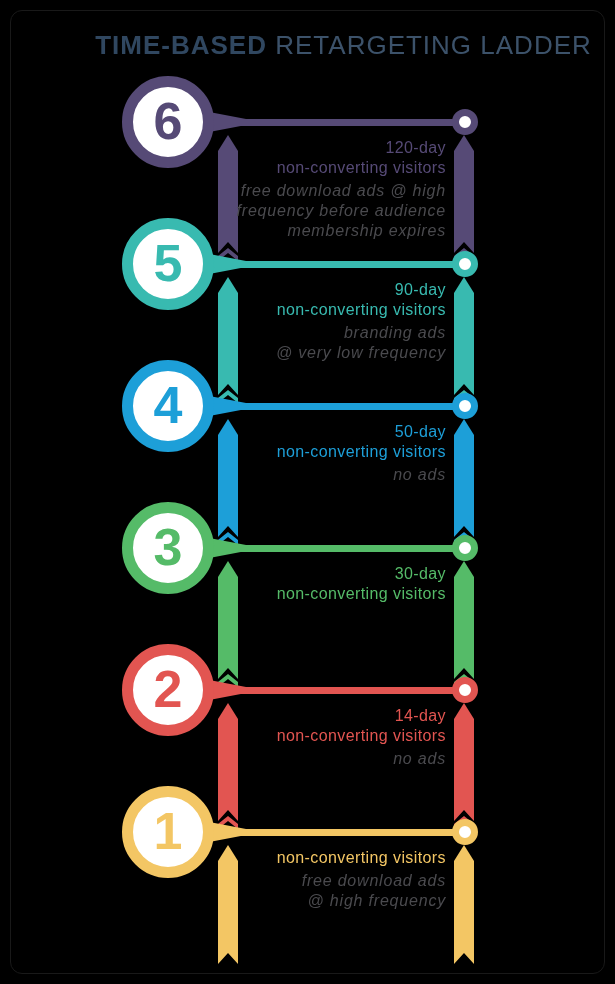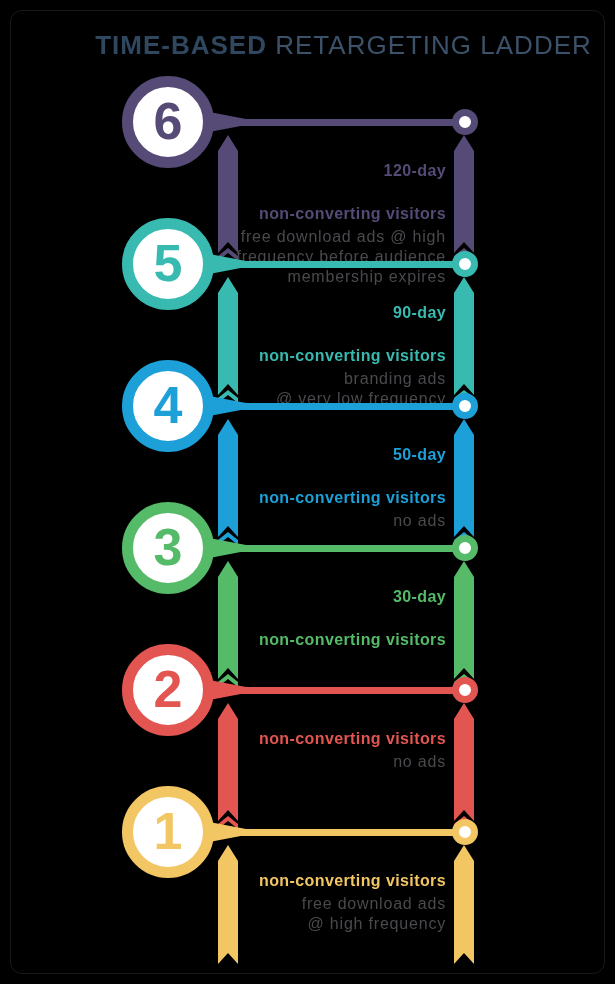"120-day" .day,.audience { font-weight: bold -> normal; margin-top: 23px -> none }
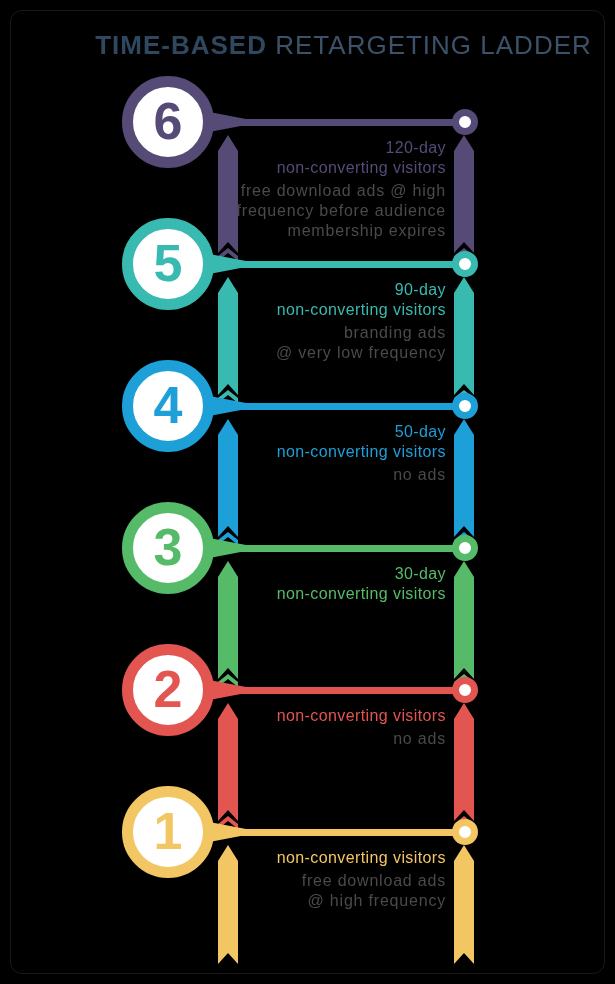"free download ads @ high" .desc { font-style: none -> italic }
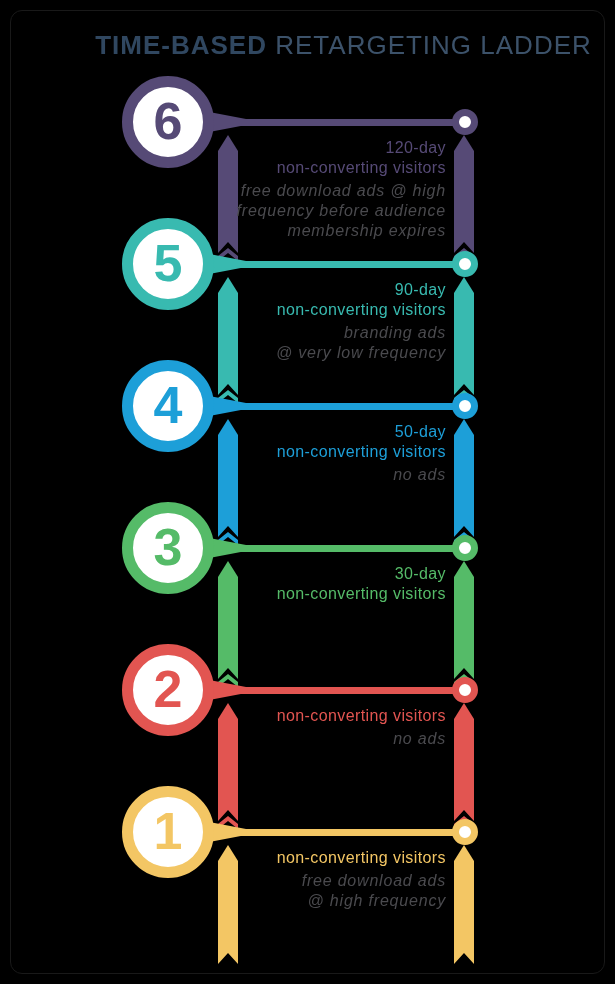"14-day" div.day { html: none -> <div>14-day</div> }
